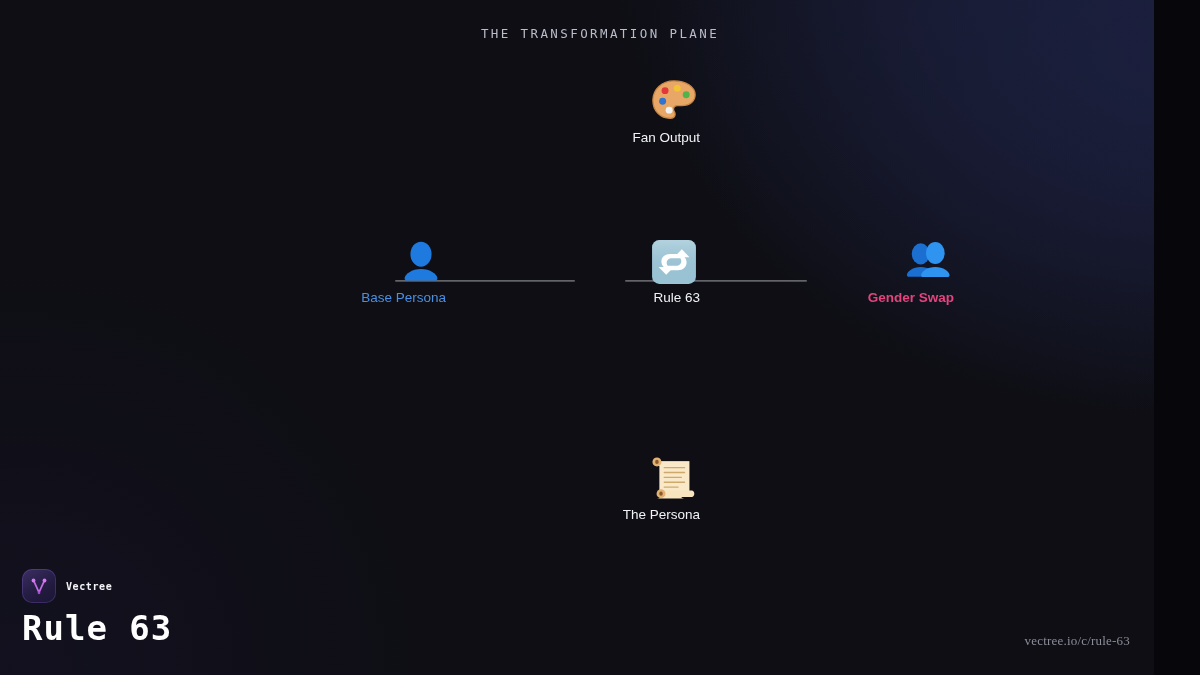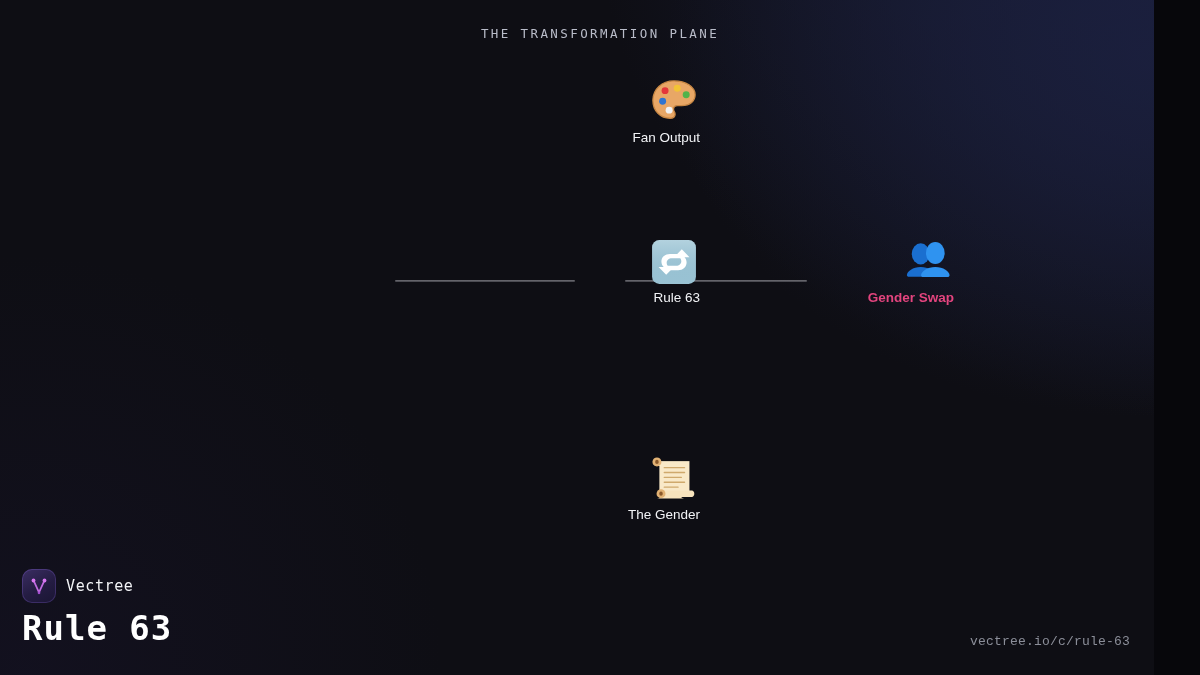"Base Persona" div.node { html: none -> <div> <span> <svg> <ellipse></ellipse> <path></path> </svg> </span> <span>Base Persona</span> </div> }
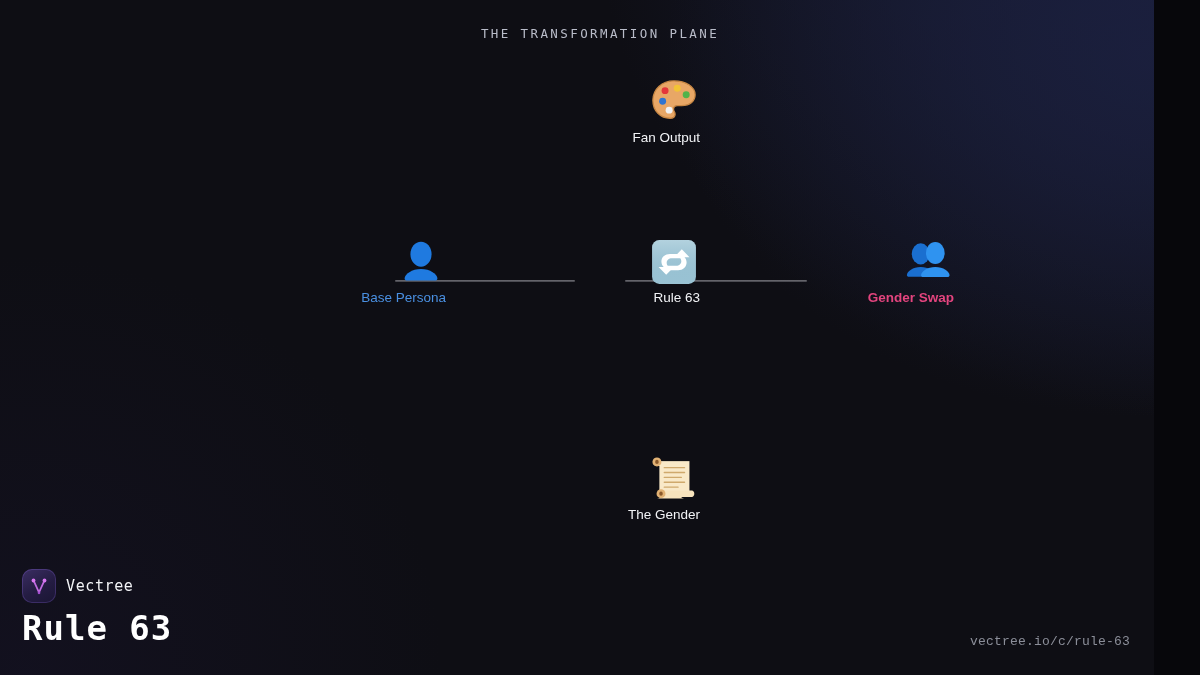"The Gender" span.caption { text: Gender -> Persona }
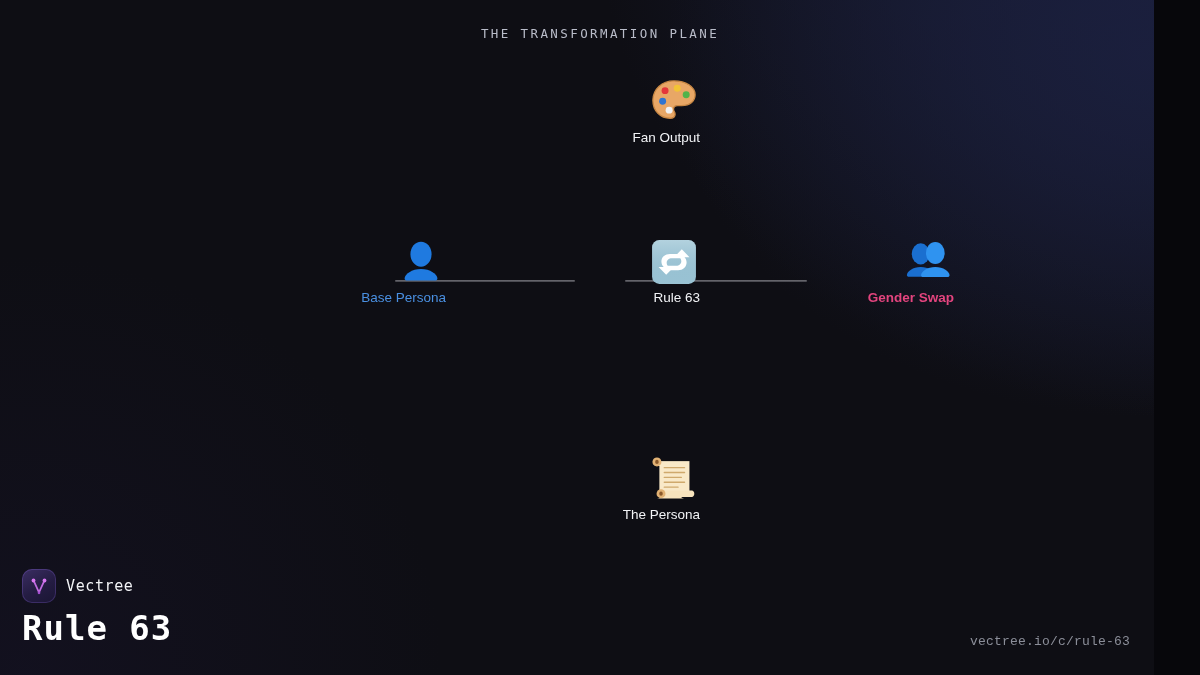"Vectree" .brand-name { font-size: 15px -> 10px; font-weight: normal -> bold }
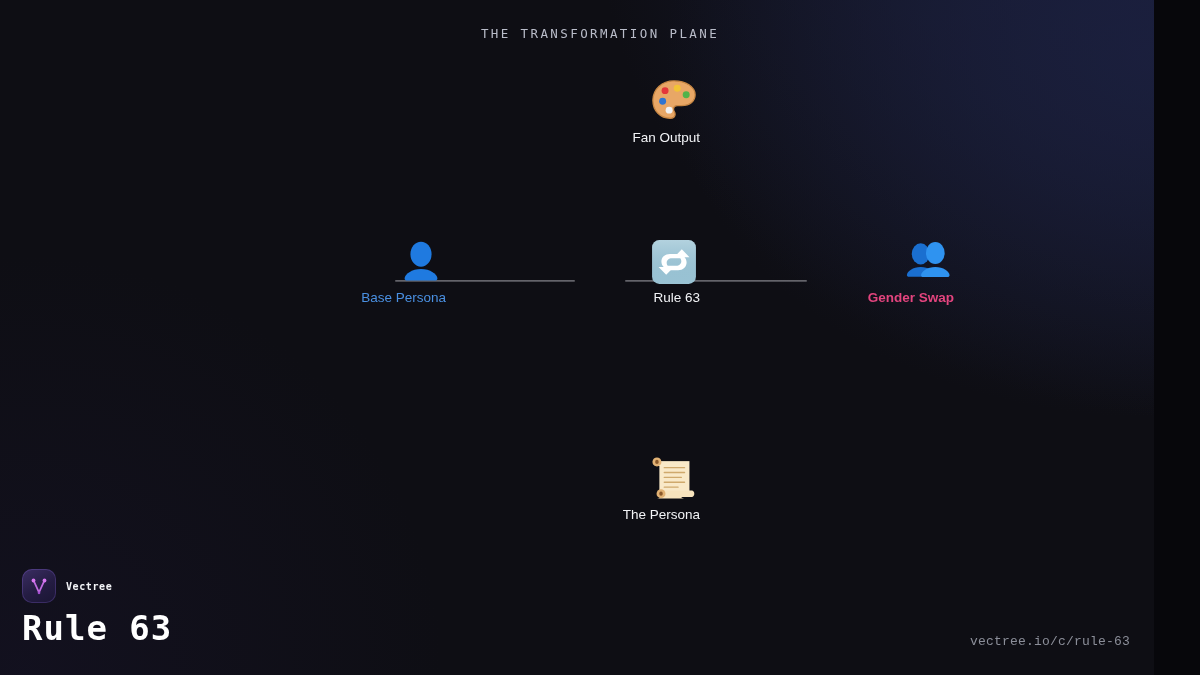"vectree.io/c/rule-63" .site-url { font-family: Liberation Mono, monospace -> Liberation Serif, serif }
